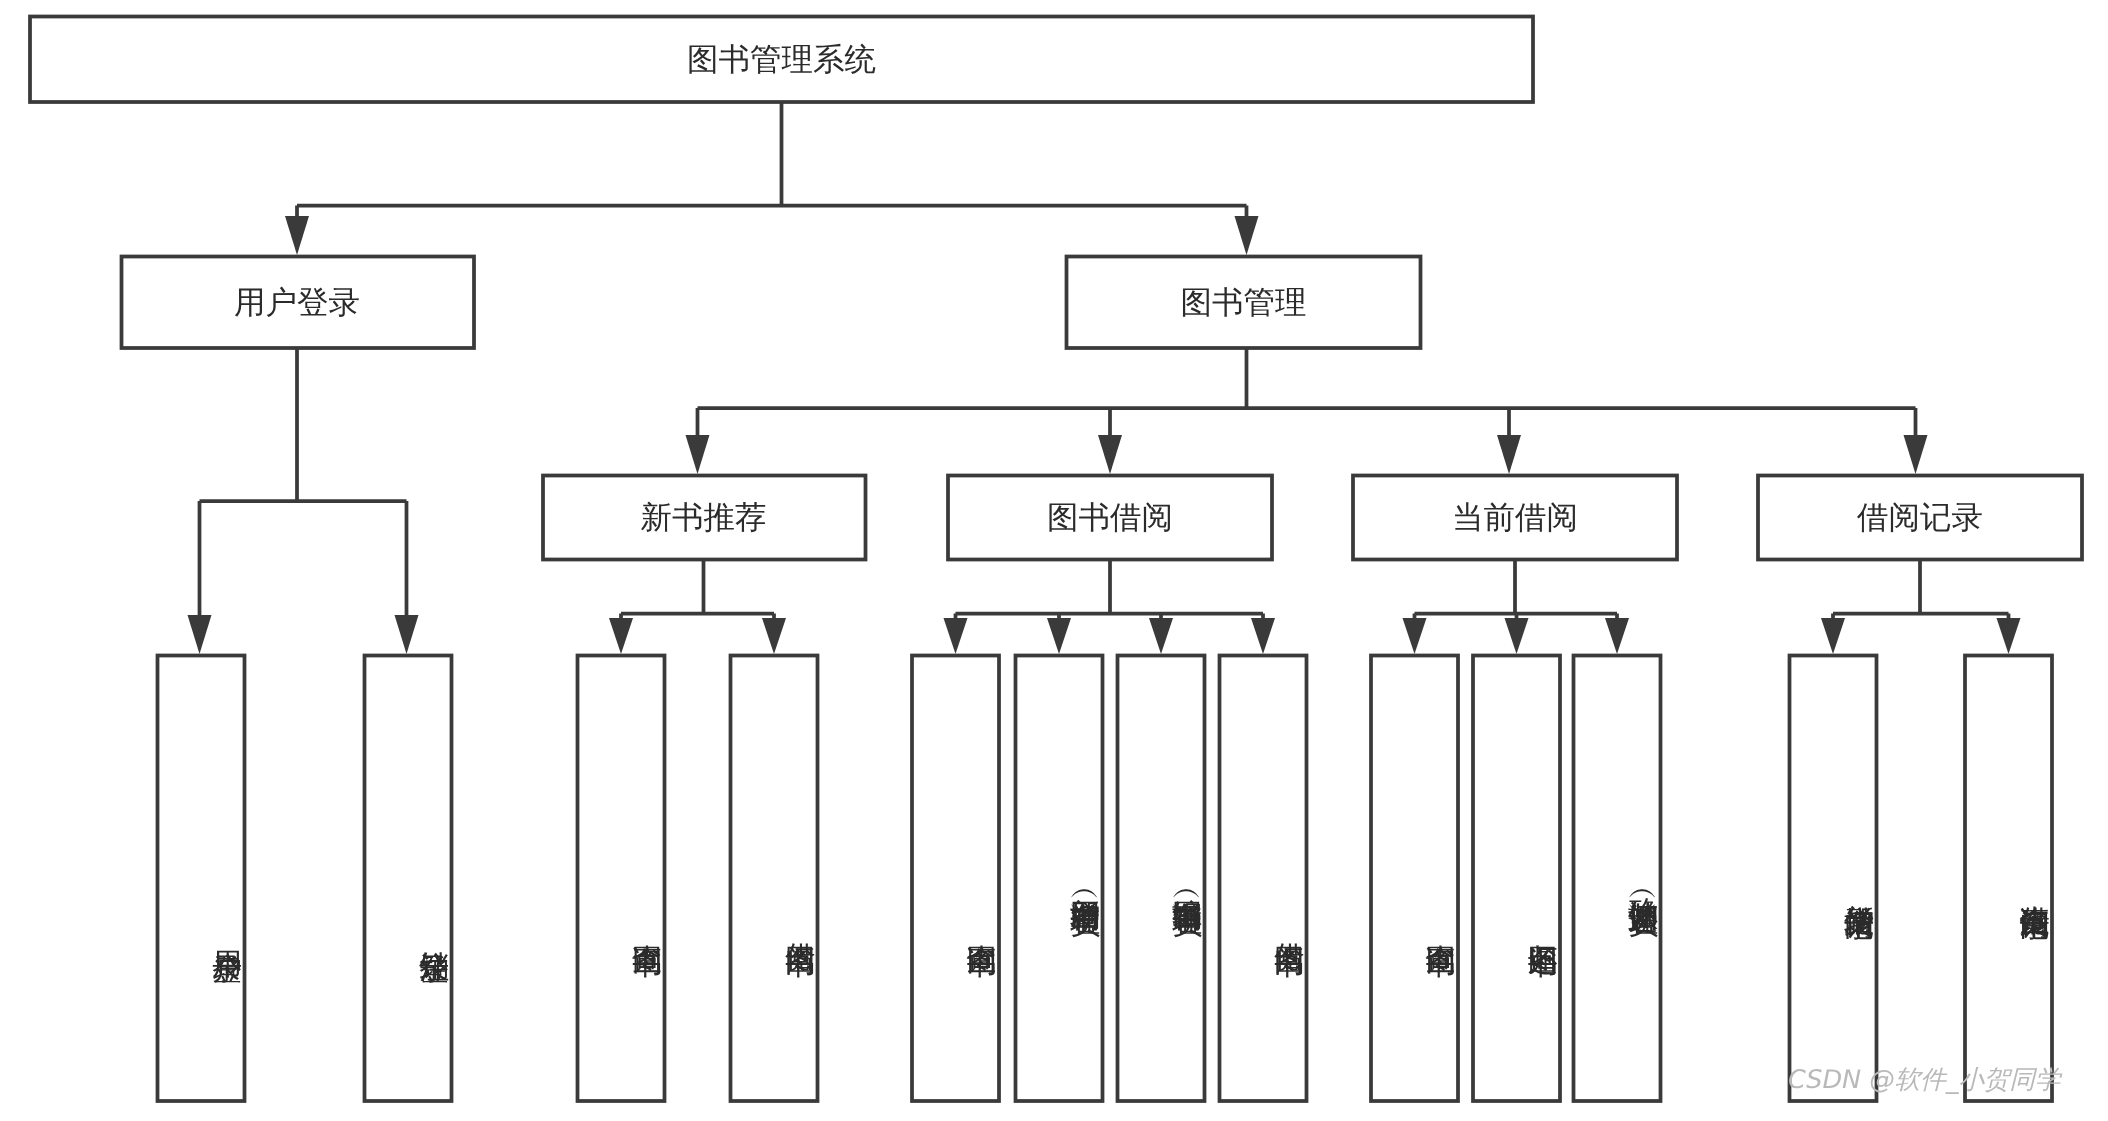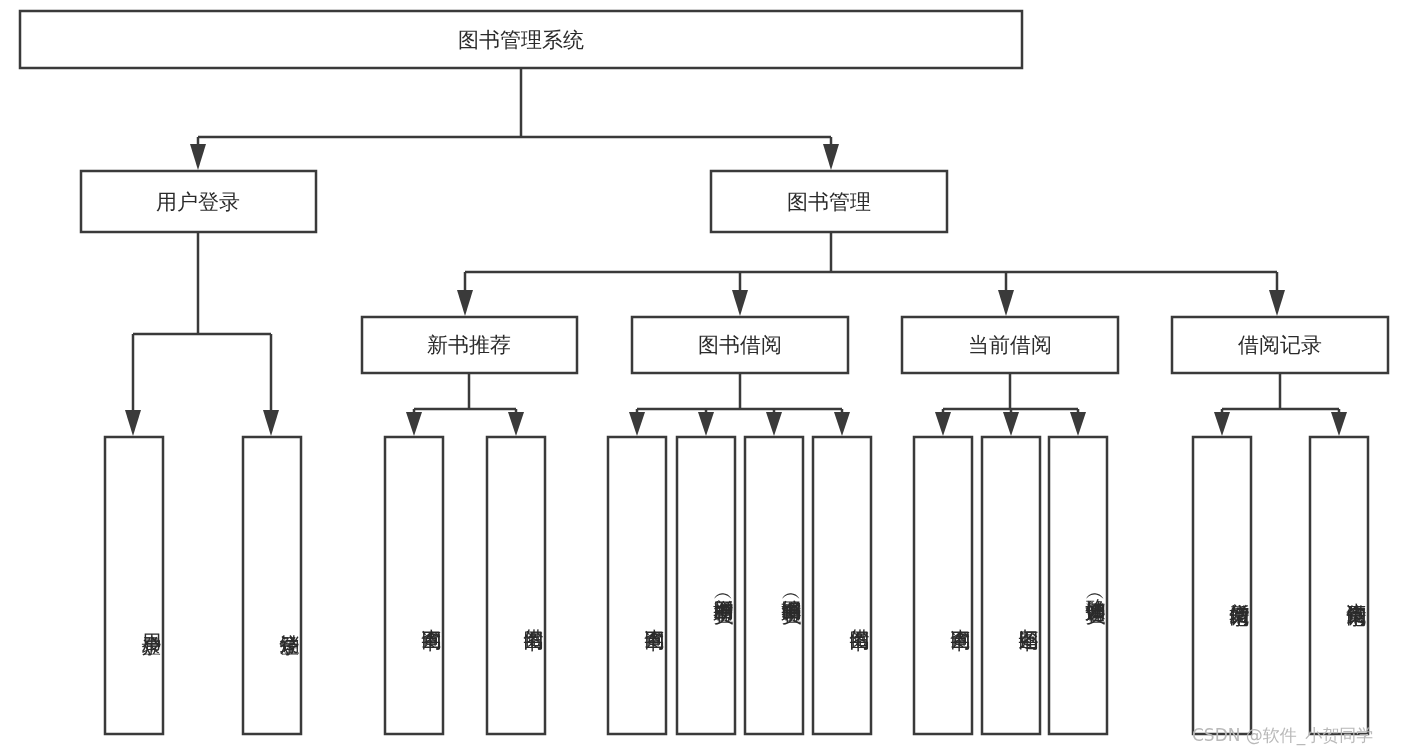"CSDN @软件_小贺同学" div.watermark { font-style: none -> italic; top: 724px -> 708px }
